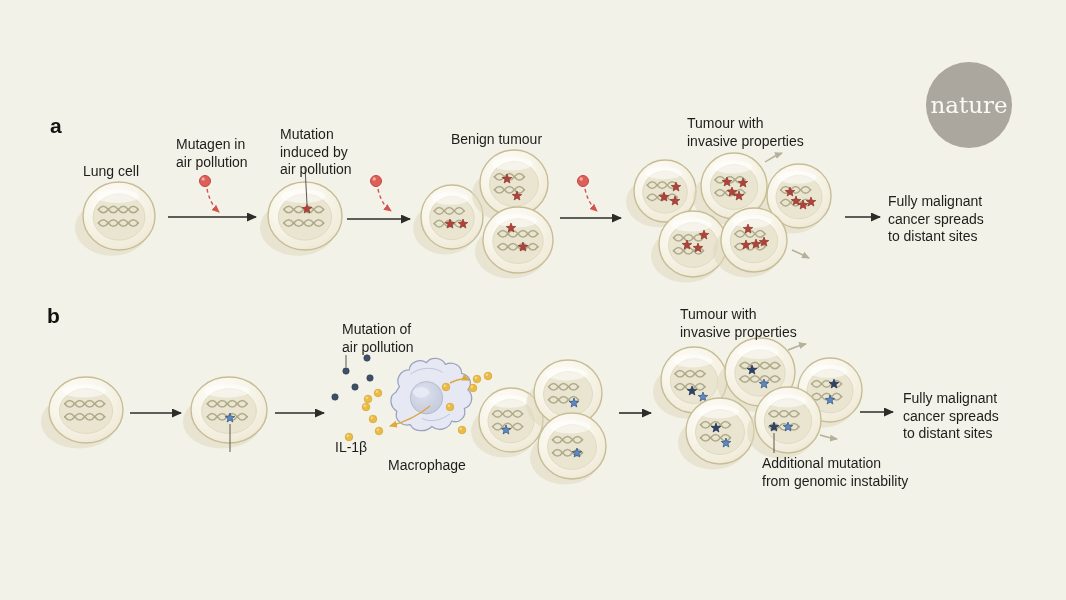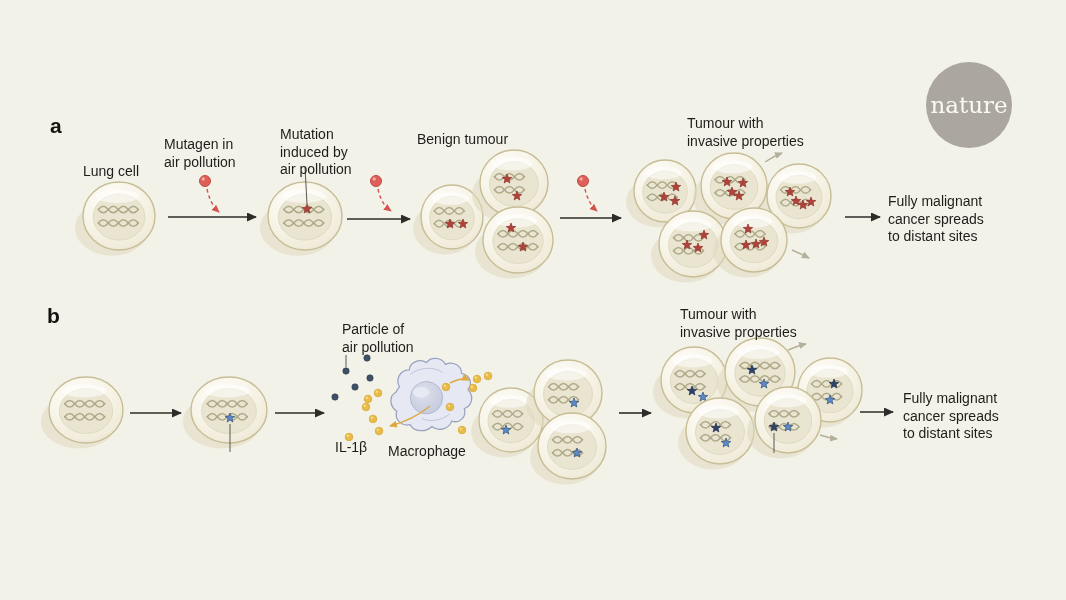"Mutagen in" div.lbl { left: 164px -> 176px }
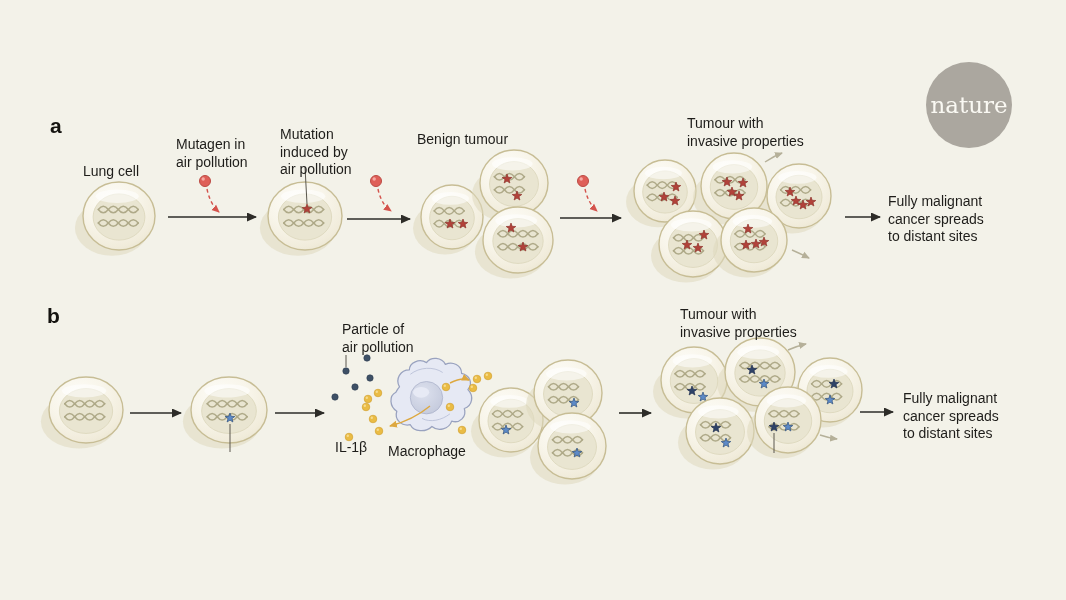"Benign tumour" div.lbl { left: 417px -> 451px }
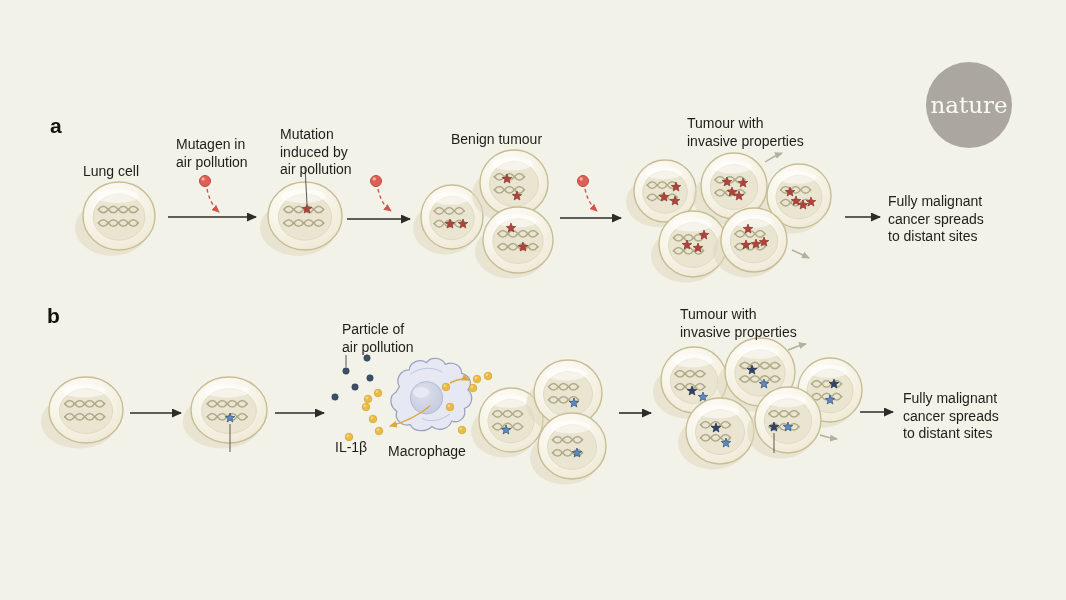"Particle of" div.lbl { text: Particle -> Mutation }
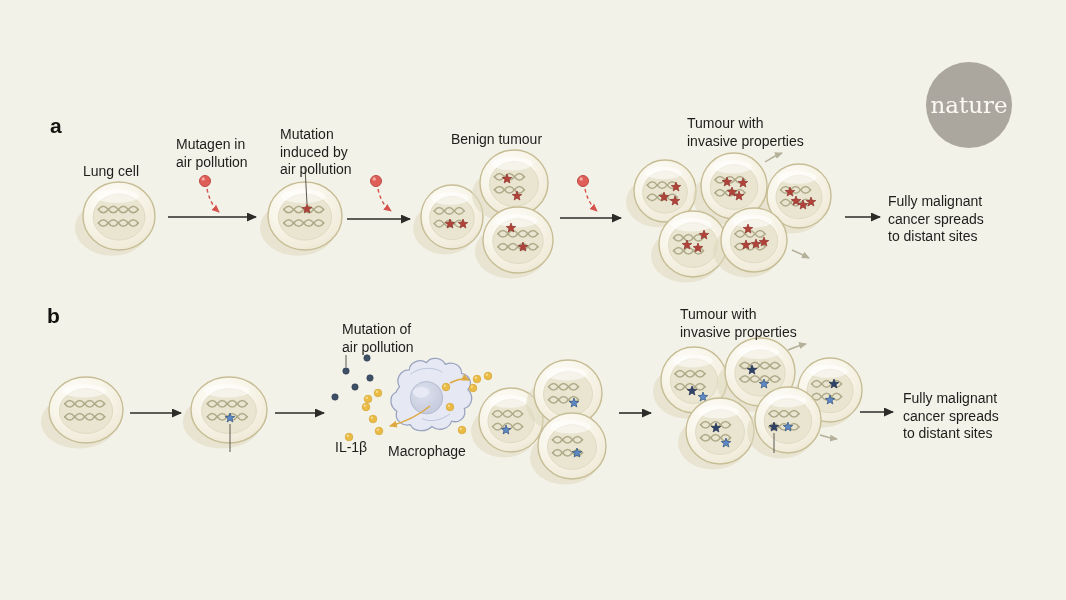"Macrophage" div.lbl { top: 443px -> 457px }
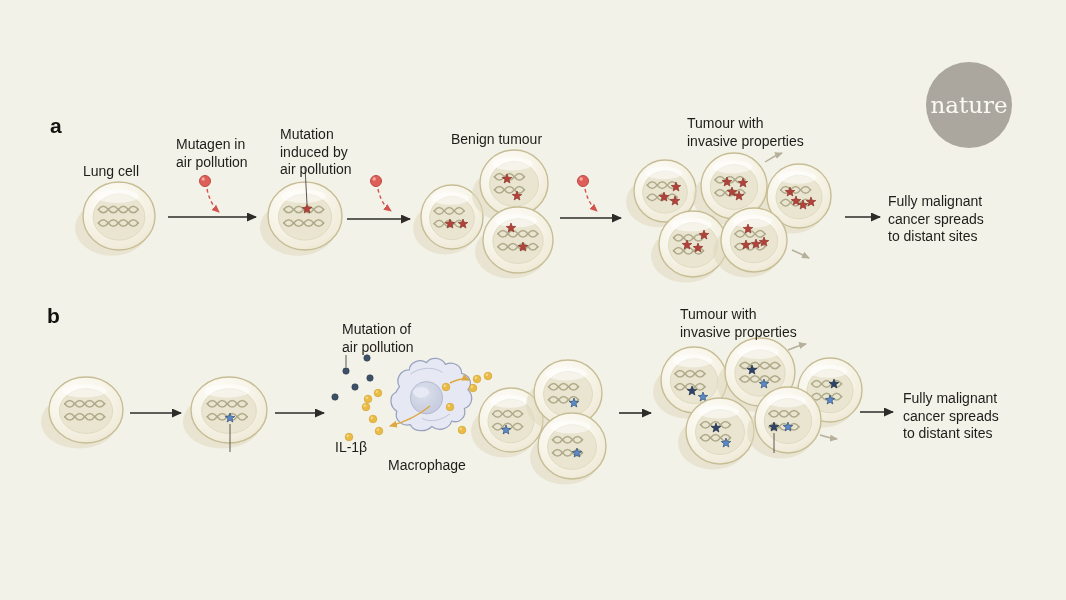"Additional mutation" div.lbl { html: none -> <div>Additional mutation from genomic instability</div> }
